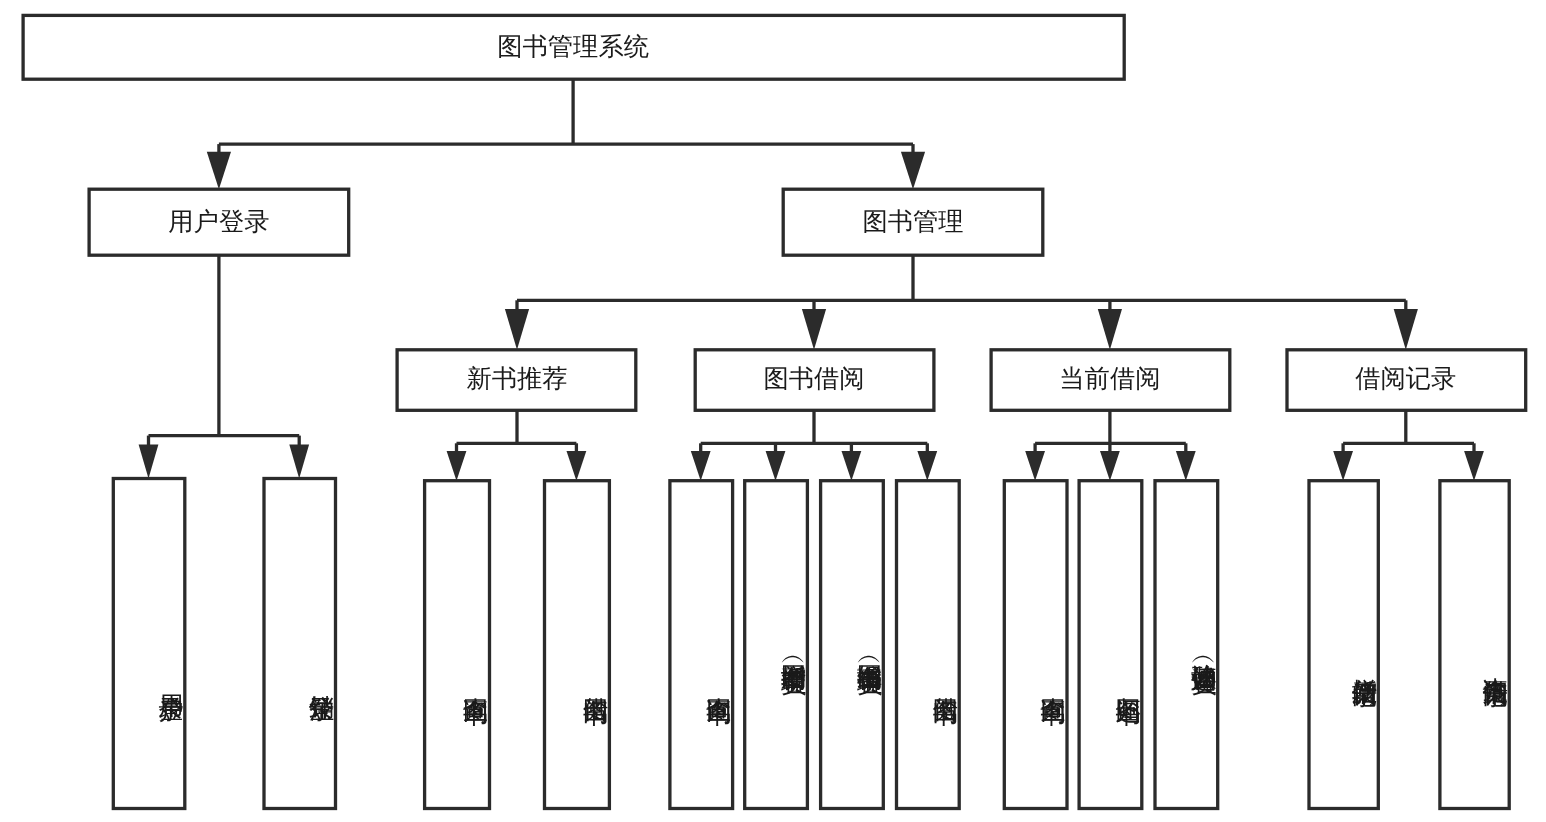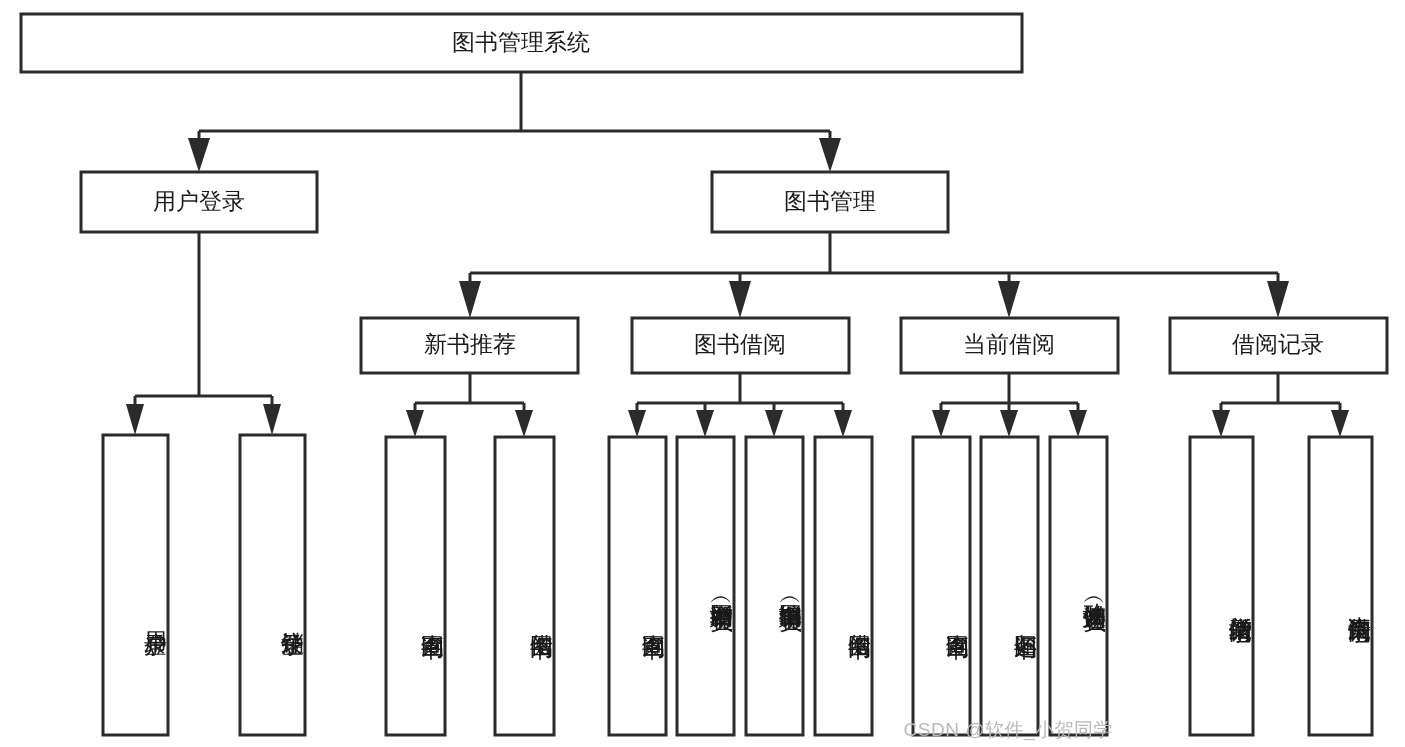"CSDN @软件_小贺同学" div.watermark { html: <div>CSDN @软件_小贺同学</div> -> none }
